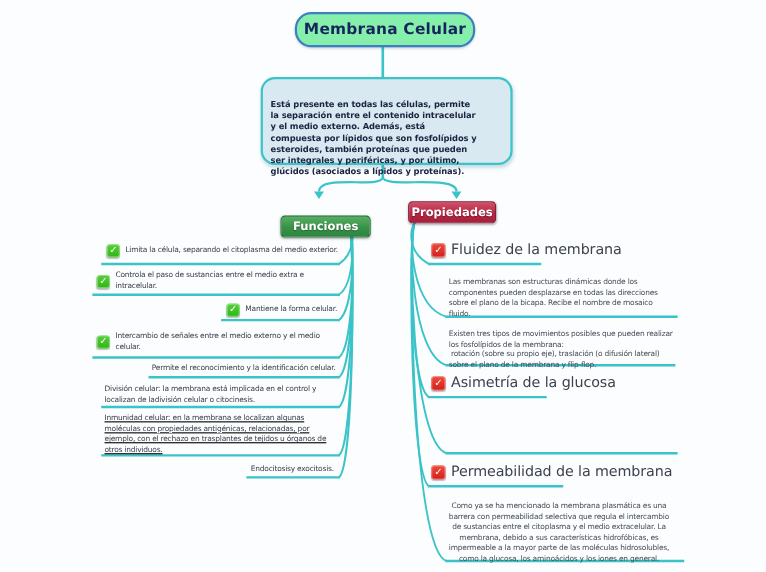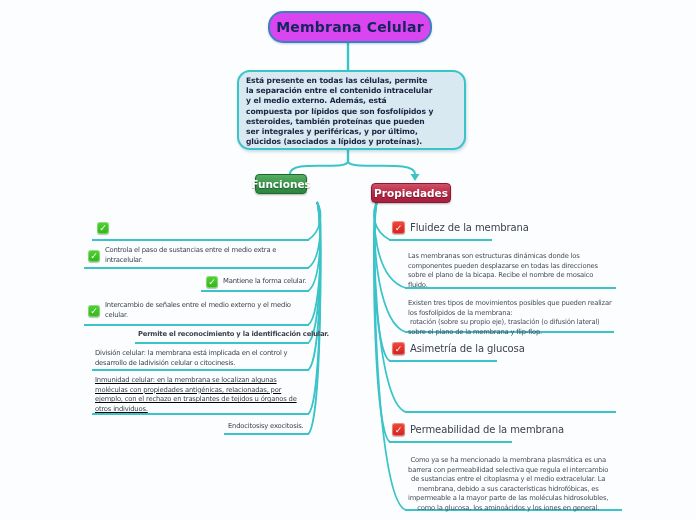"Membrana Celular" .root-node { background: #d946ef -> #86efac }
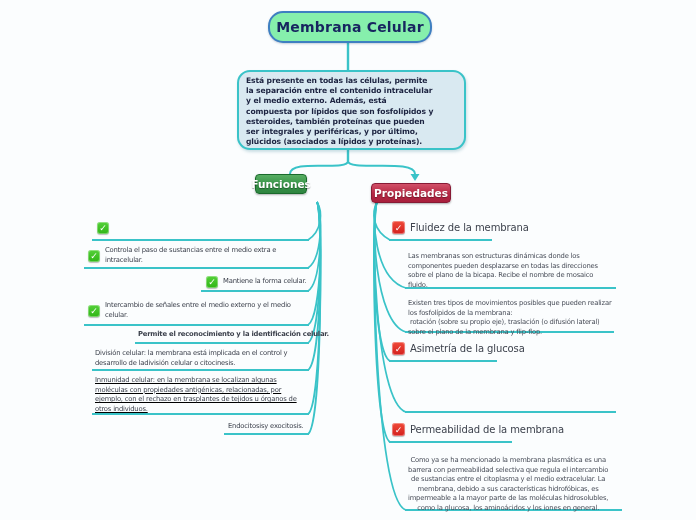"Está presente en todas las" .note-box { padding: 4px 7px -> 18px 7px }
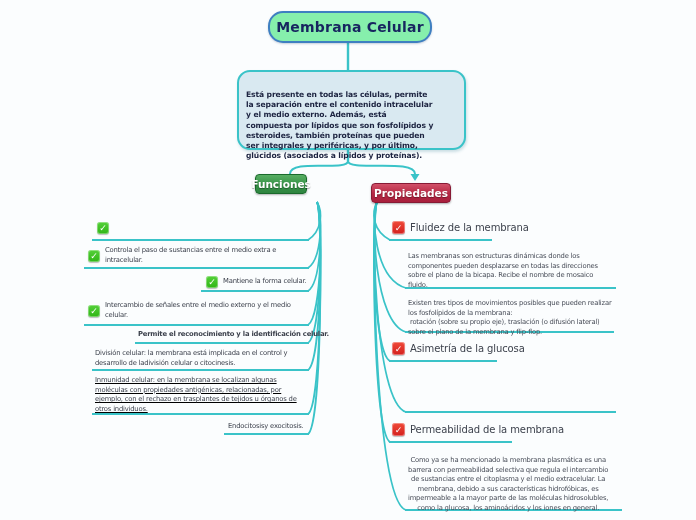"Funciones" .branch-green { top: 174px -> 196px; width: 52px -> 82px }
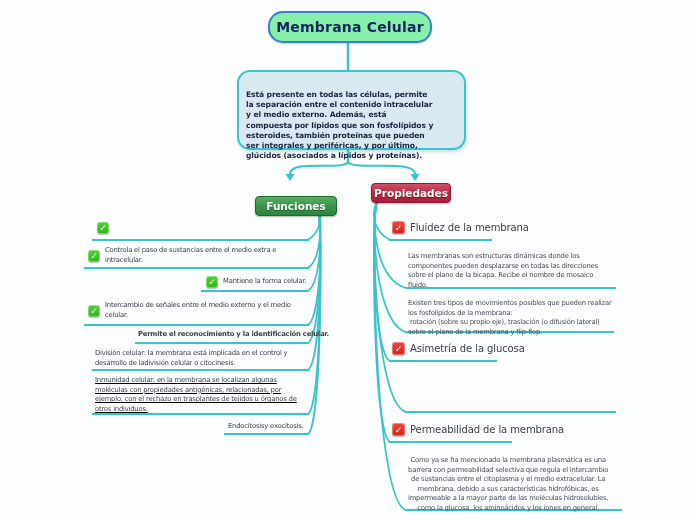"Limita la célula, separando el" span.txt { html: none -> <span>Limita la célula, separando el citoplasma del medio exterior.</span> }
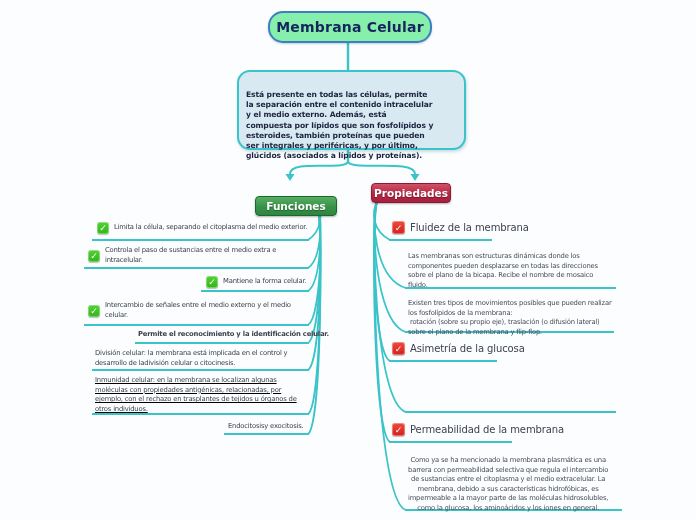"Fluidez de la membrana" .topic .txt { font-size: 10px -> 13px }
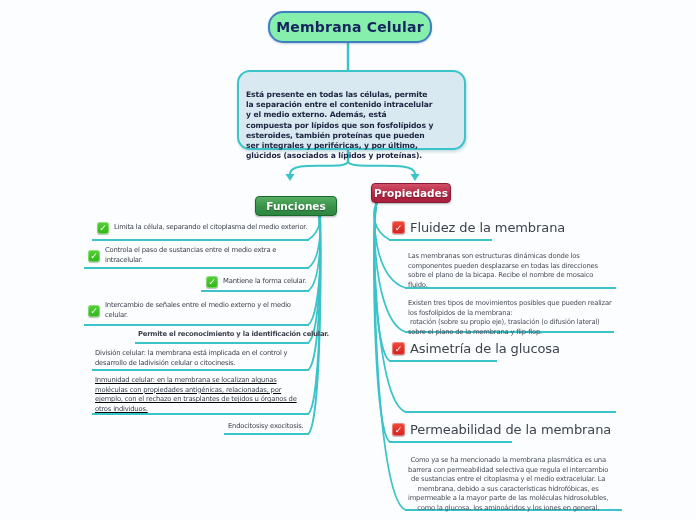"Permite el reconocimiento y la" div.item { font-weight: bold -> none }
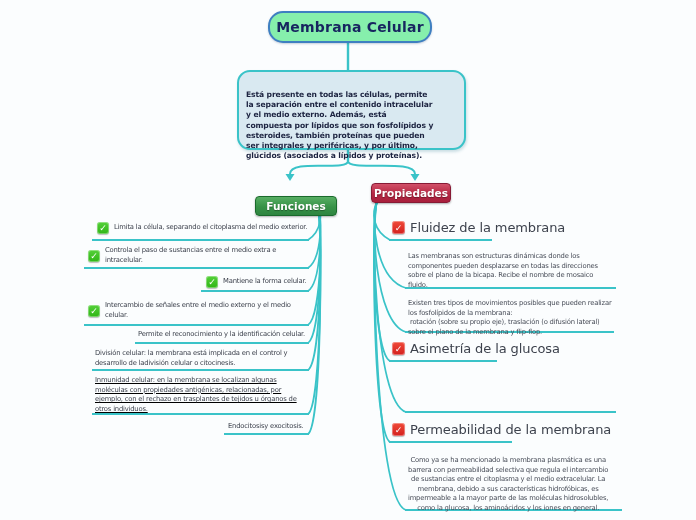"División celular: la membrana está" span.txt { text: desarrollo -> localizan }
